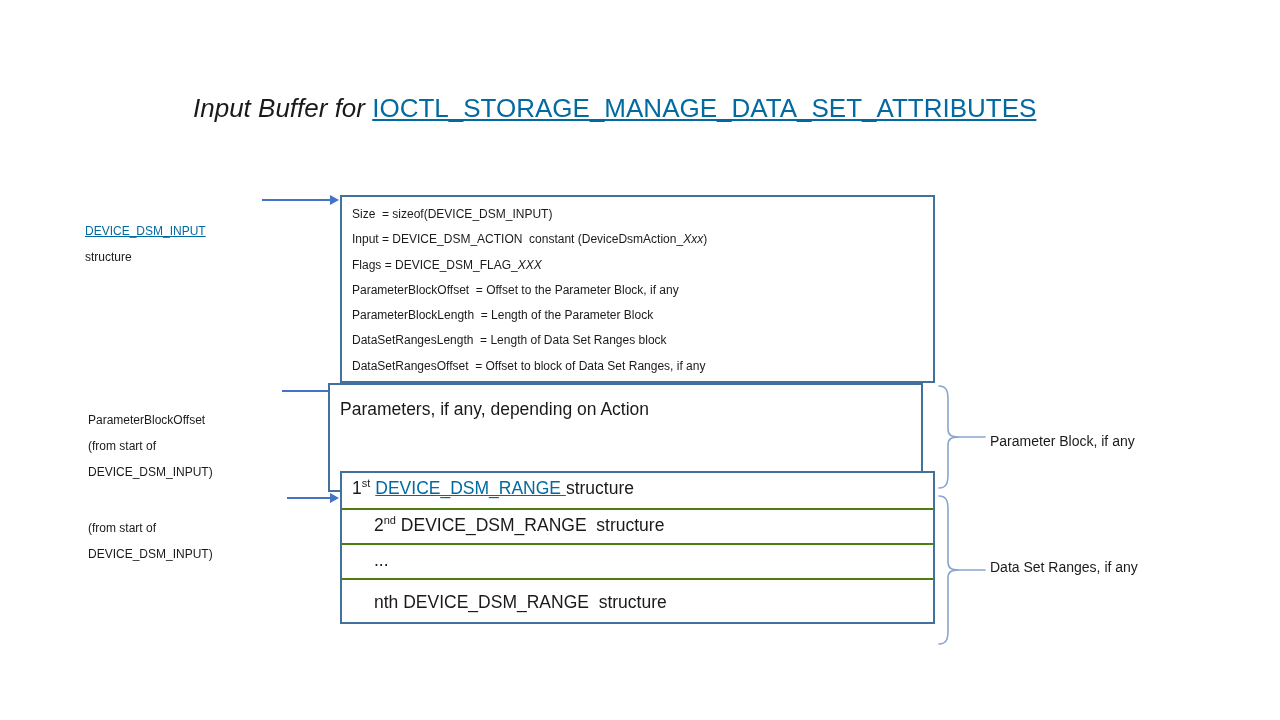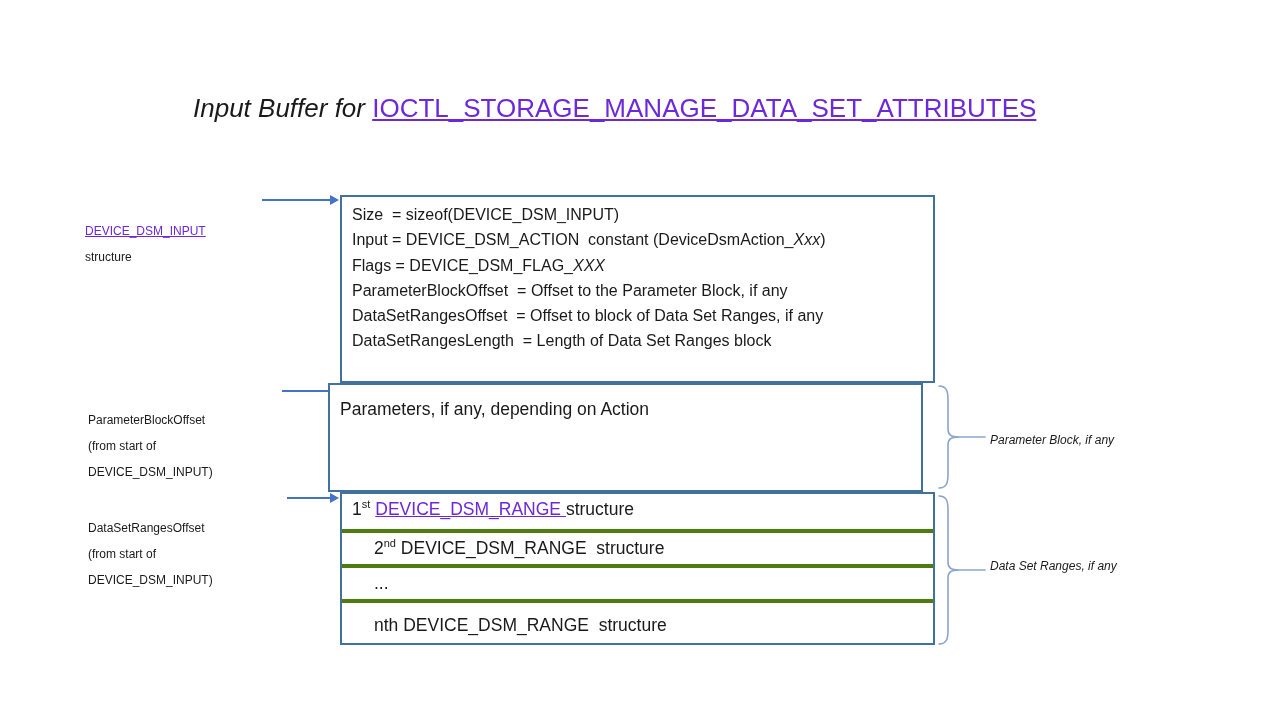"IOCTL_STORAGE_MANAGE_DATA_SET_ATTRIBUTES" .link { color: #6d28d9 -> #0369a1 }
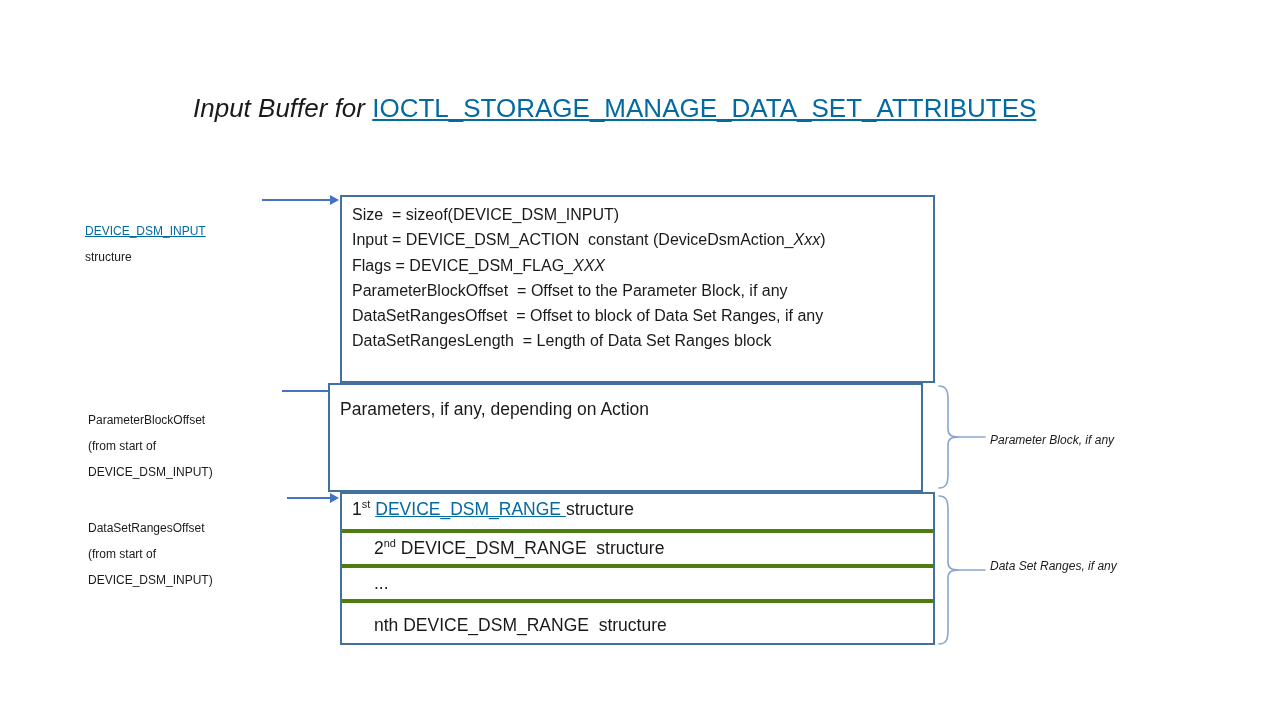"Size = sizeof(DEVICE_DSM_INPUT)" .box-line { font-size: 16px -> 12px }
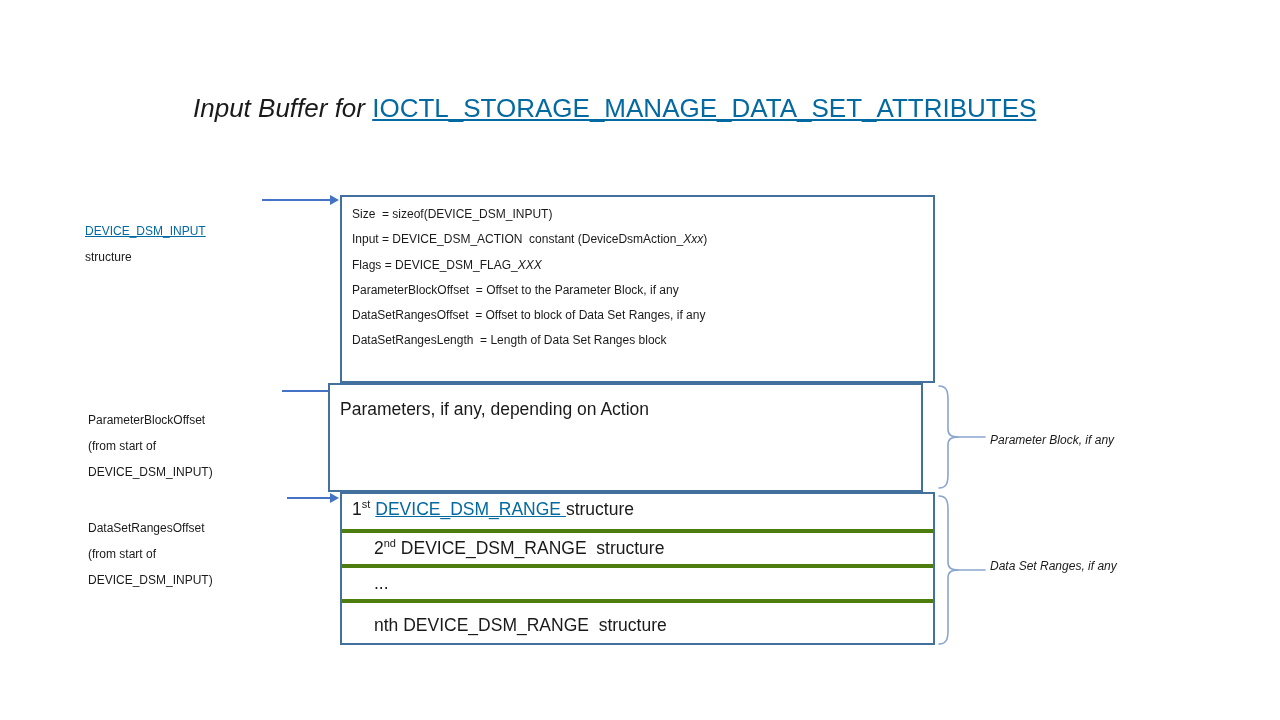"ParameterBlockLength = Length of the" div.box-line { html: none -> <div><span>ParameterBlockLength = Length of the Parameter Block</span><span></span><span></span></div> }
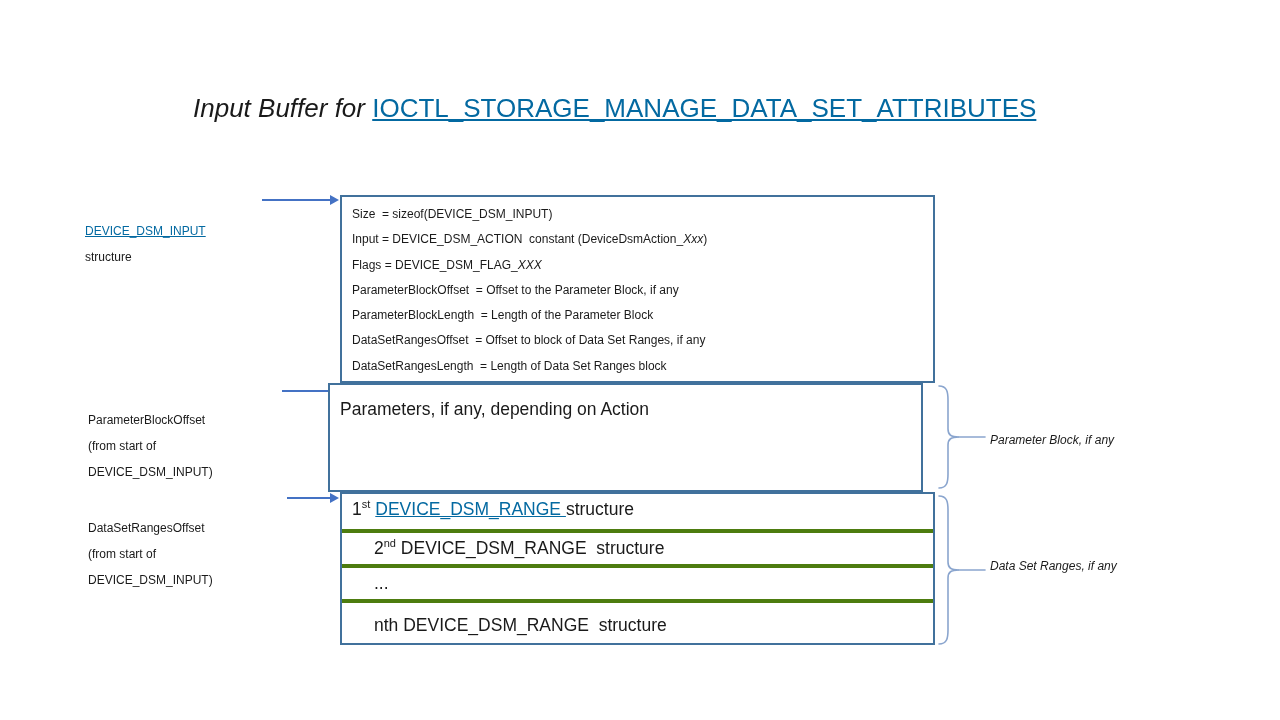"DataSetRangesOffset = Offset to block" div.box-line { order: before "DataSetRangesLength = Length of Data" -> after "DataSetRangesLength = Length of Data" }
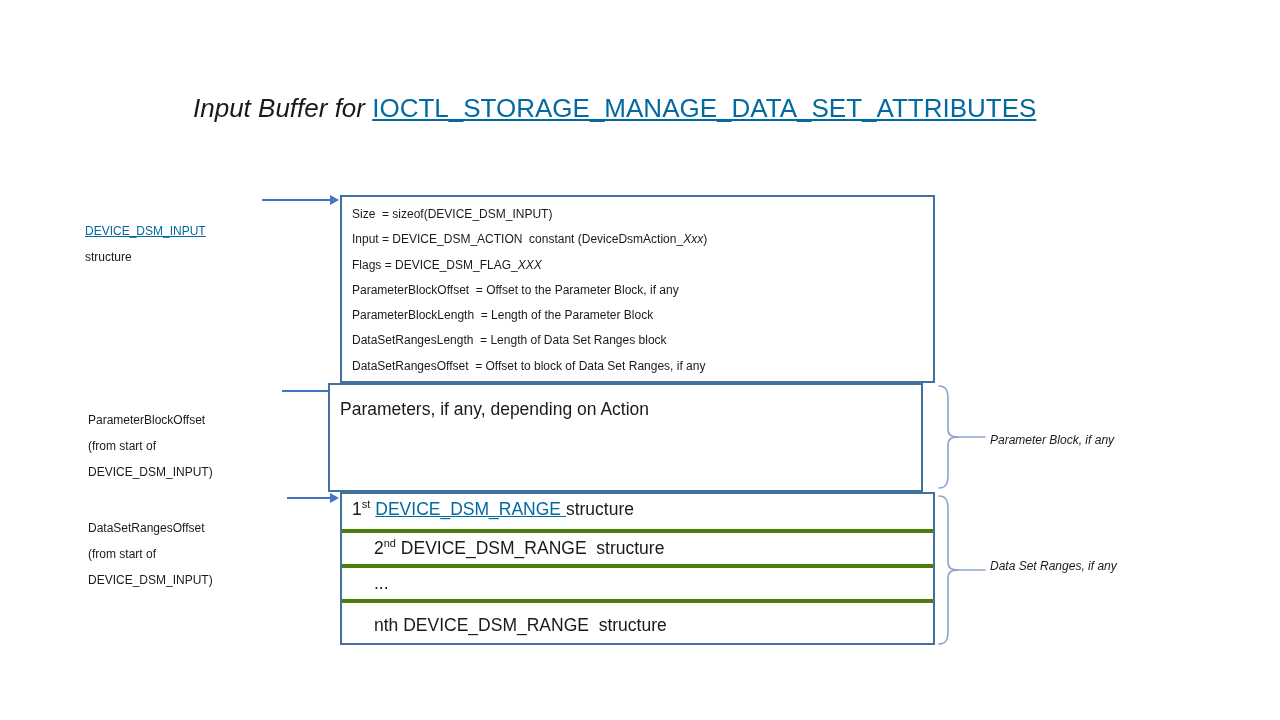"Parameter Block, if any" .brace-label { font-size: 12px -> 14px; font-style: italic -> none }
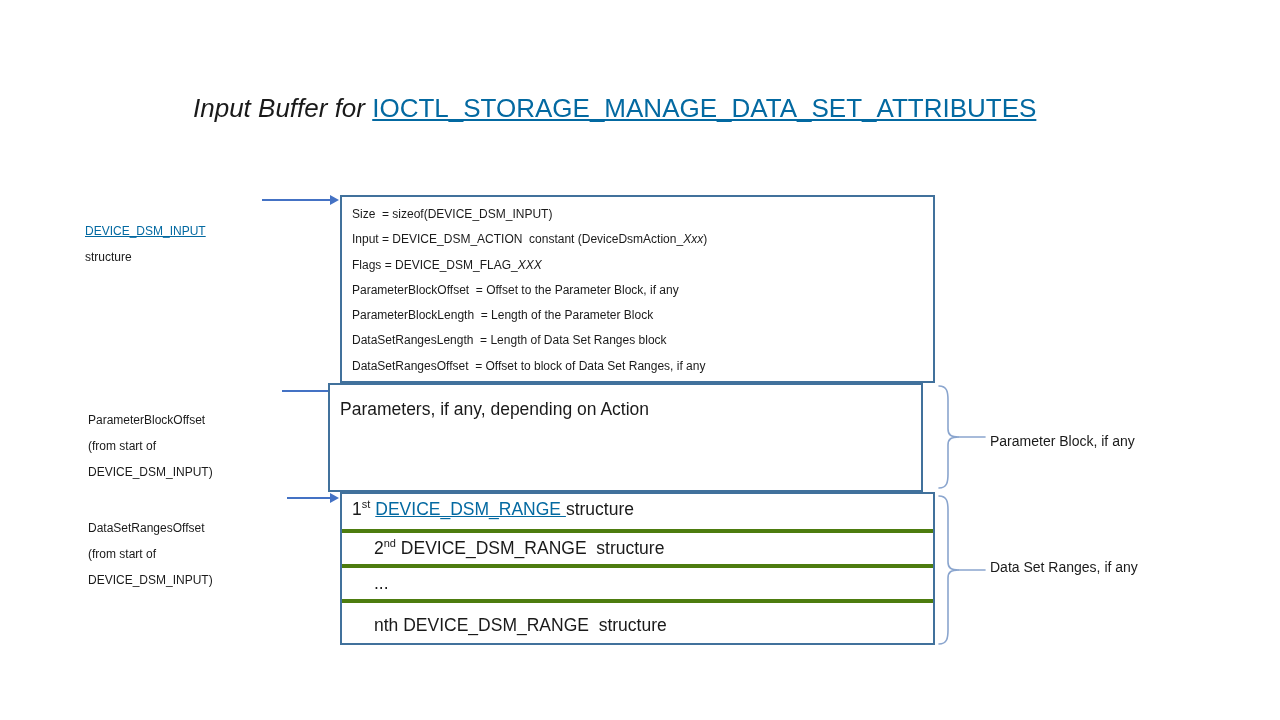"1st DEVICE_DSM_RANGE structure" .ranges-box { top: 492px -> 471px }
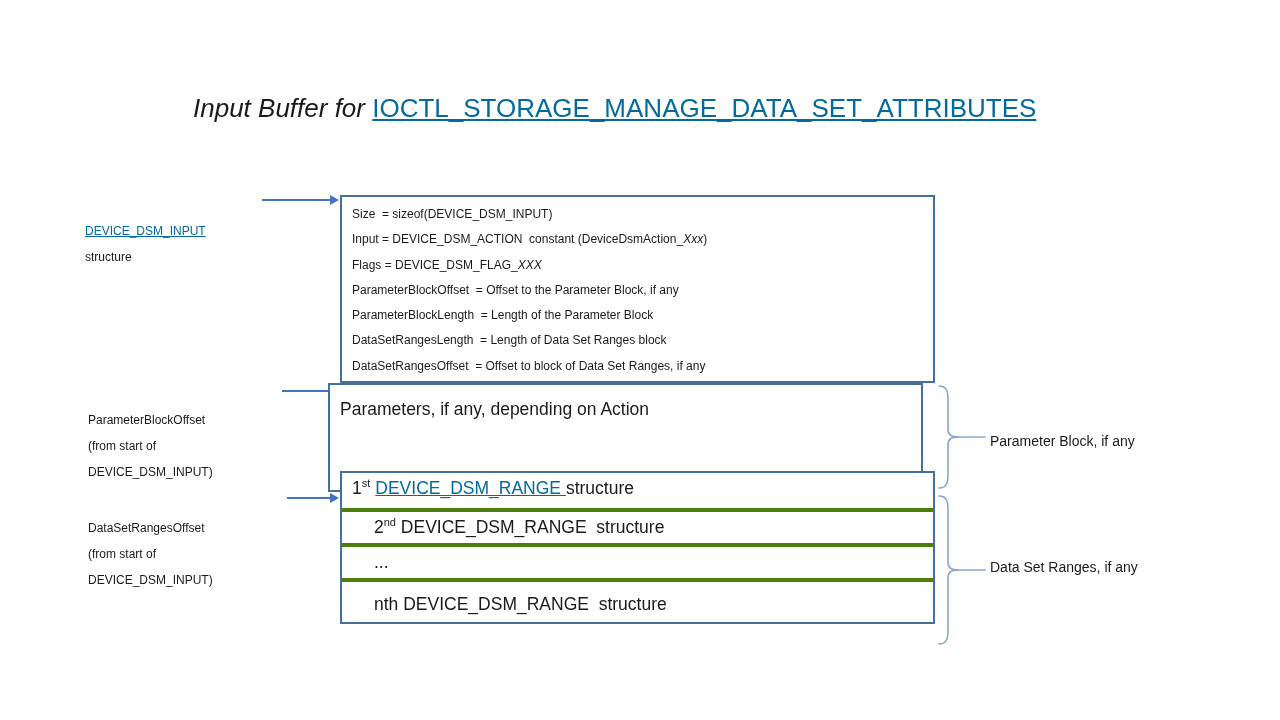"DataSetRangesOffset" span { html: <span>DataSetRangesOffset</span> -> none }
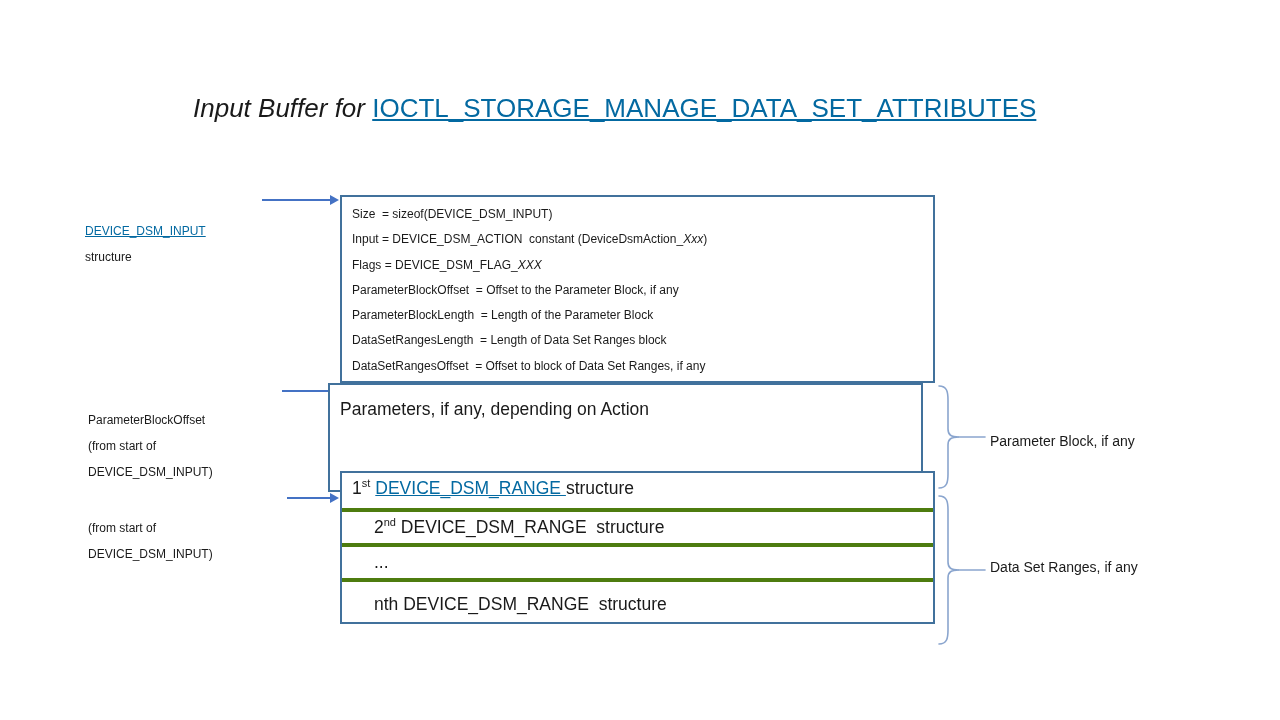"2nd DEVICE_DSM_RANGE structure" .rr2, .rr3, .rr4 { border-top: 4px solid #4d7c0f -> 2px solid #4d7c0f }
